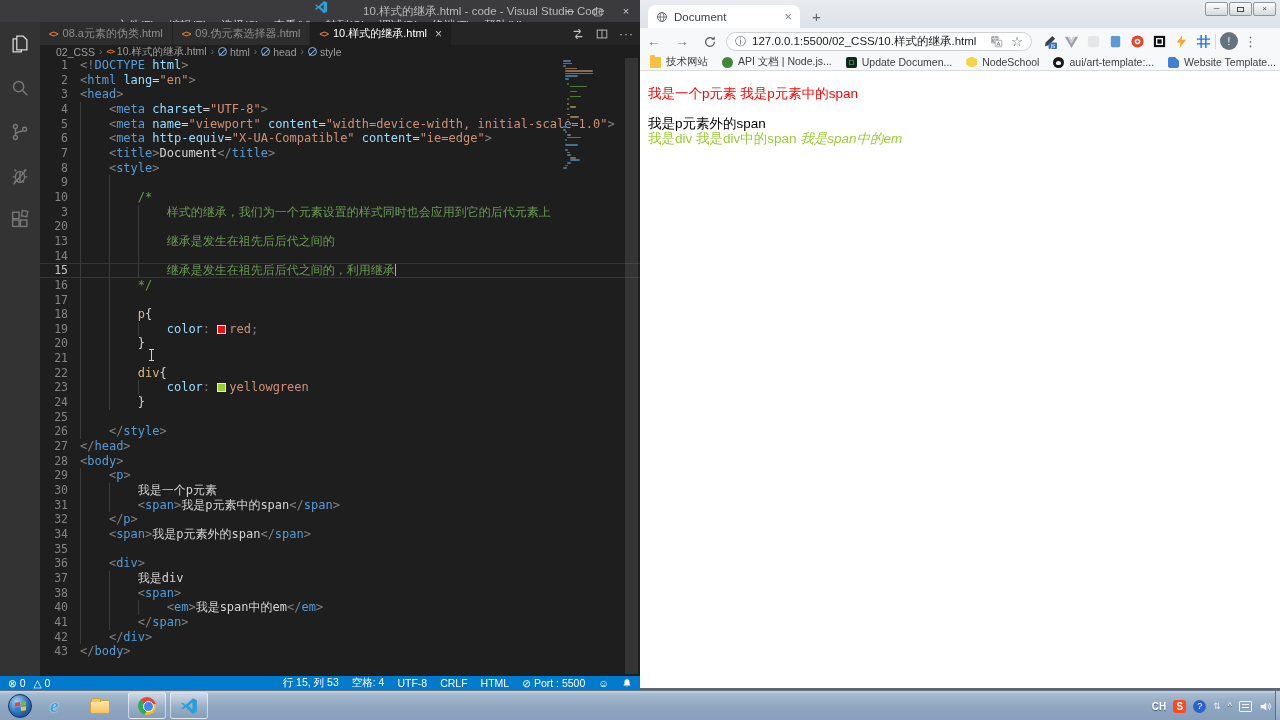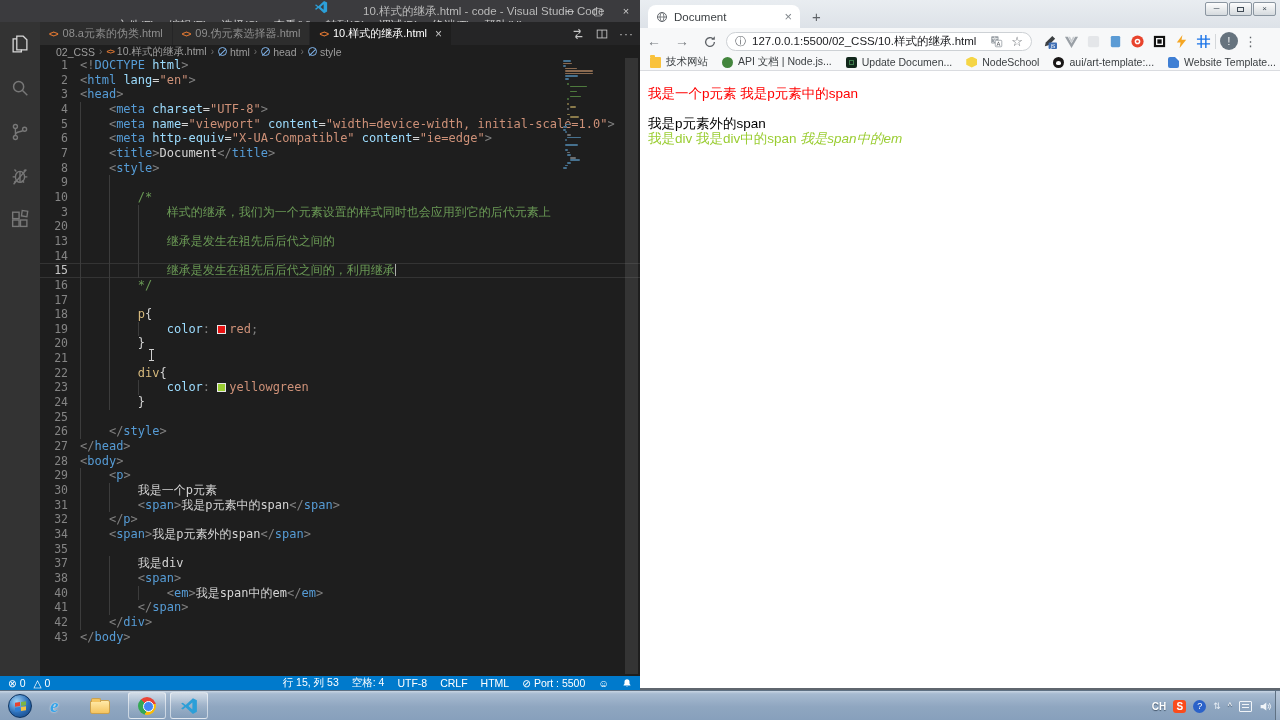"36" div.row { html: none -> <div><span>36</span><span><i></i><span> </span><span>&lt;</span><span>div</span><span>&gt;</span></span></div> }
